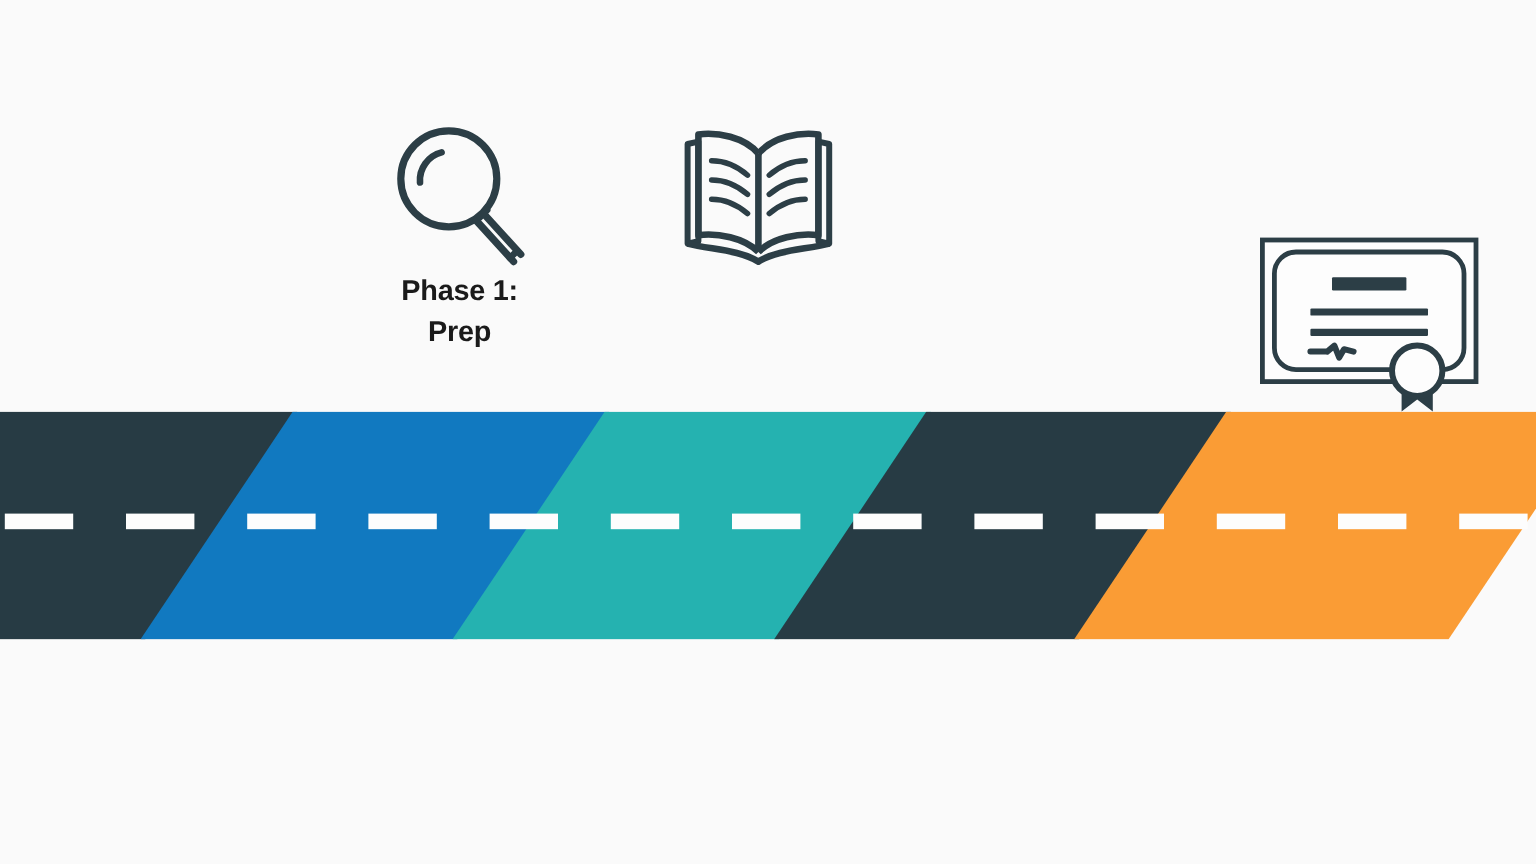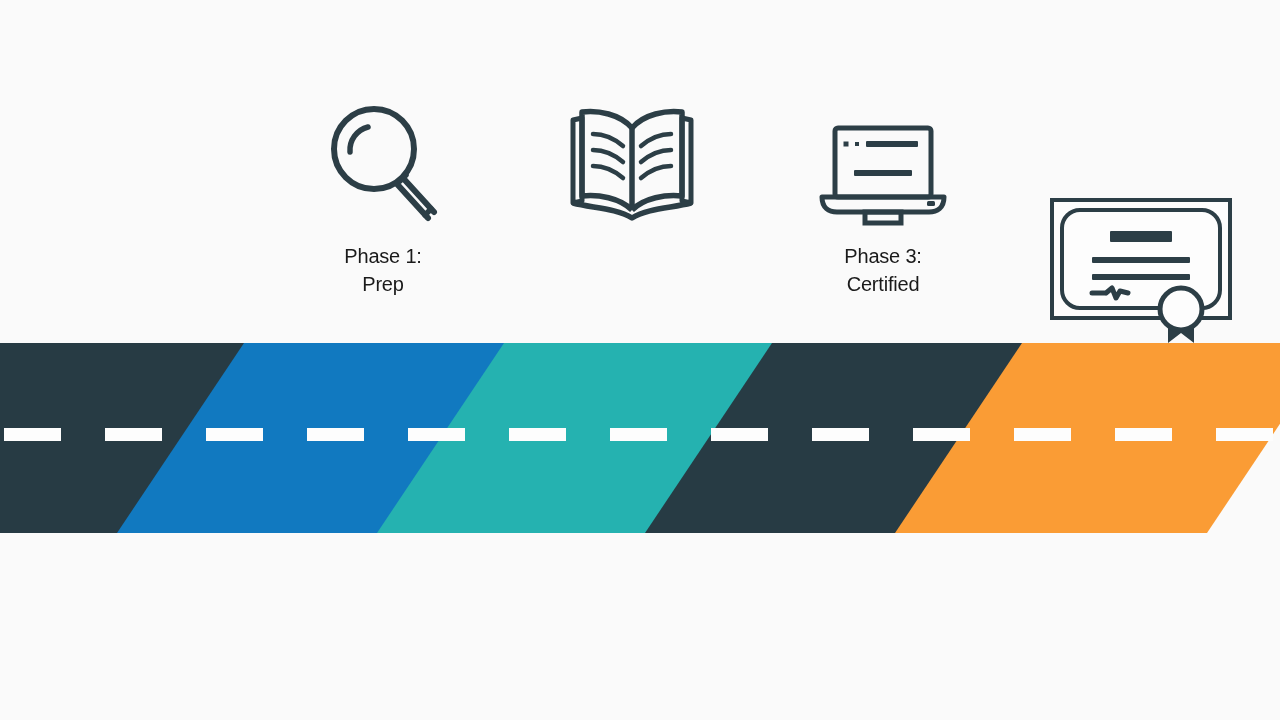"Phase 1:" .phase-label { font-size: 20px -> 24px; font-weight: normal -> bold; margin-top: 16px -> none }
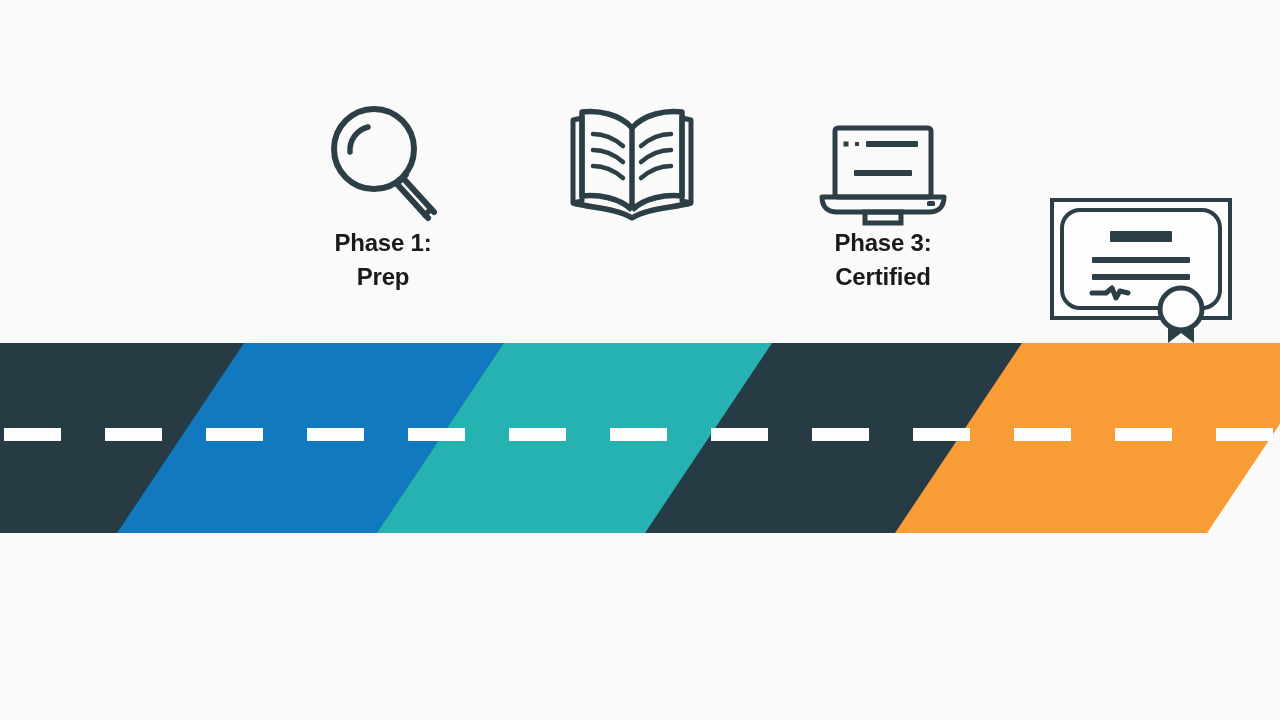"Phase 3:" div.phase { html: <div> <div> <svg> <rect></rect> <rect></rect> <rect></rect> <rect></rect> <rect></rect> <path></path> <rect></rect> <rect></rect> </svg> </div> <div>Phase 3: Certified</div> </div> -> none }
